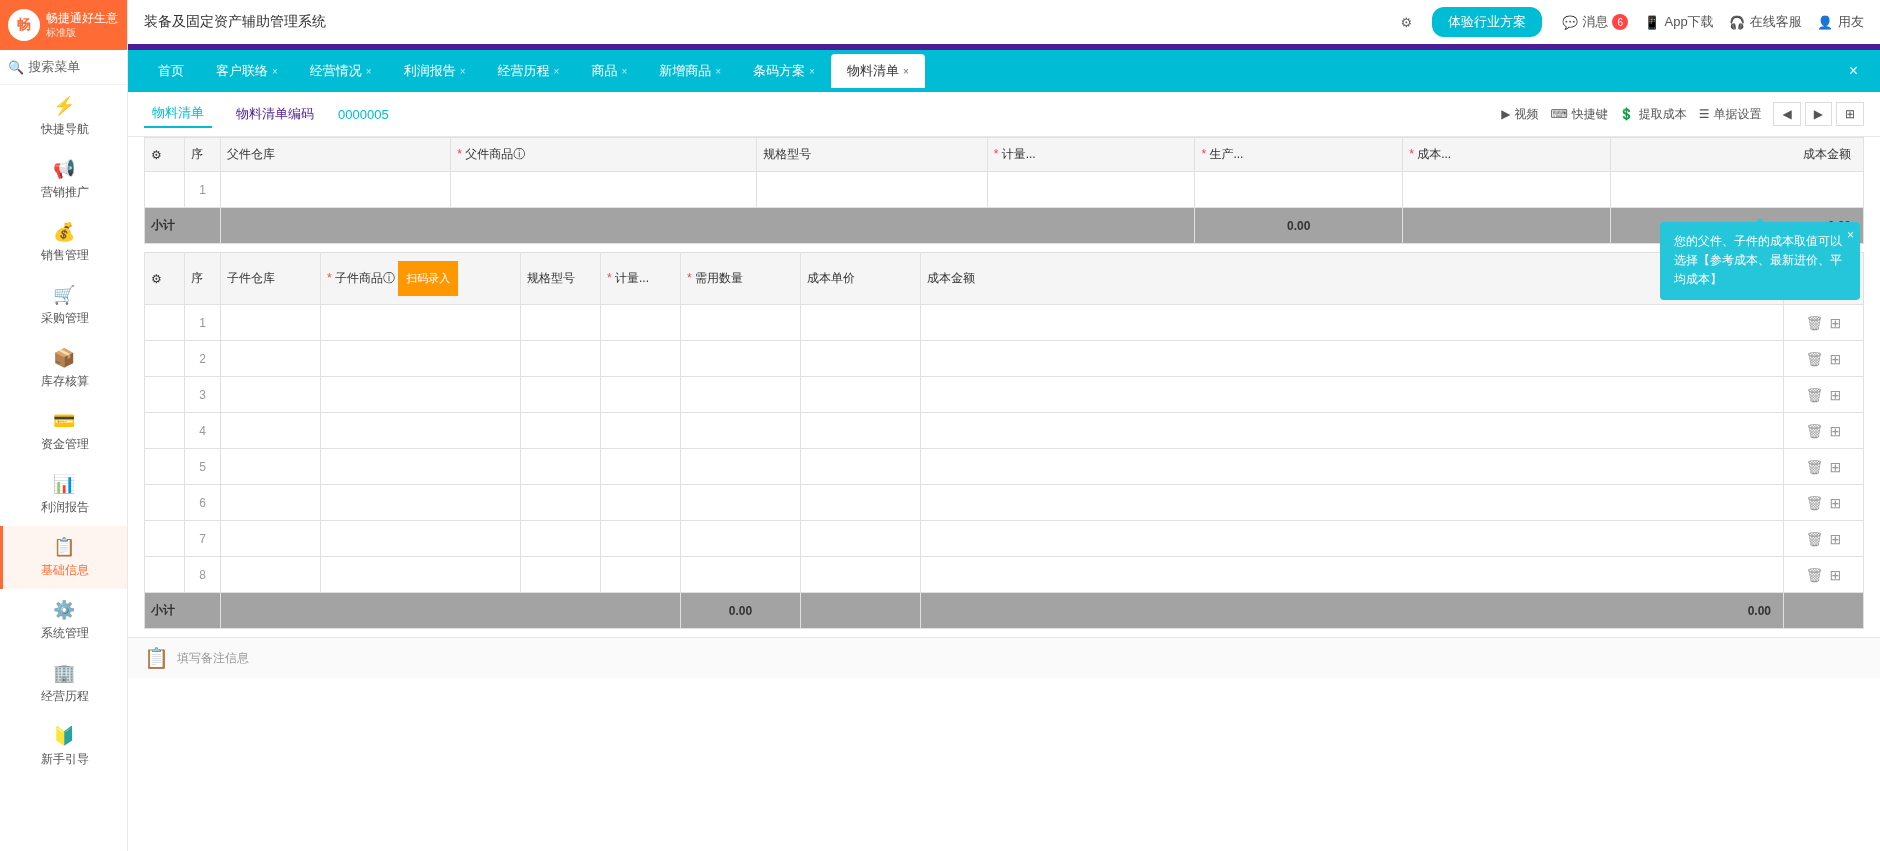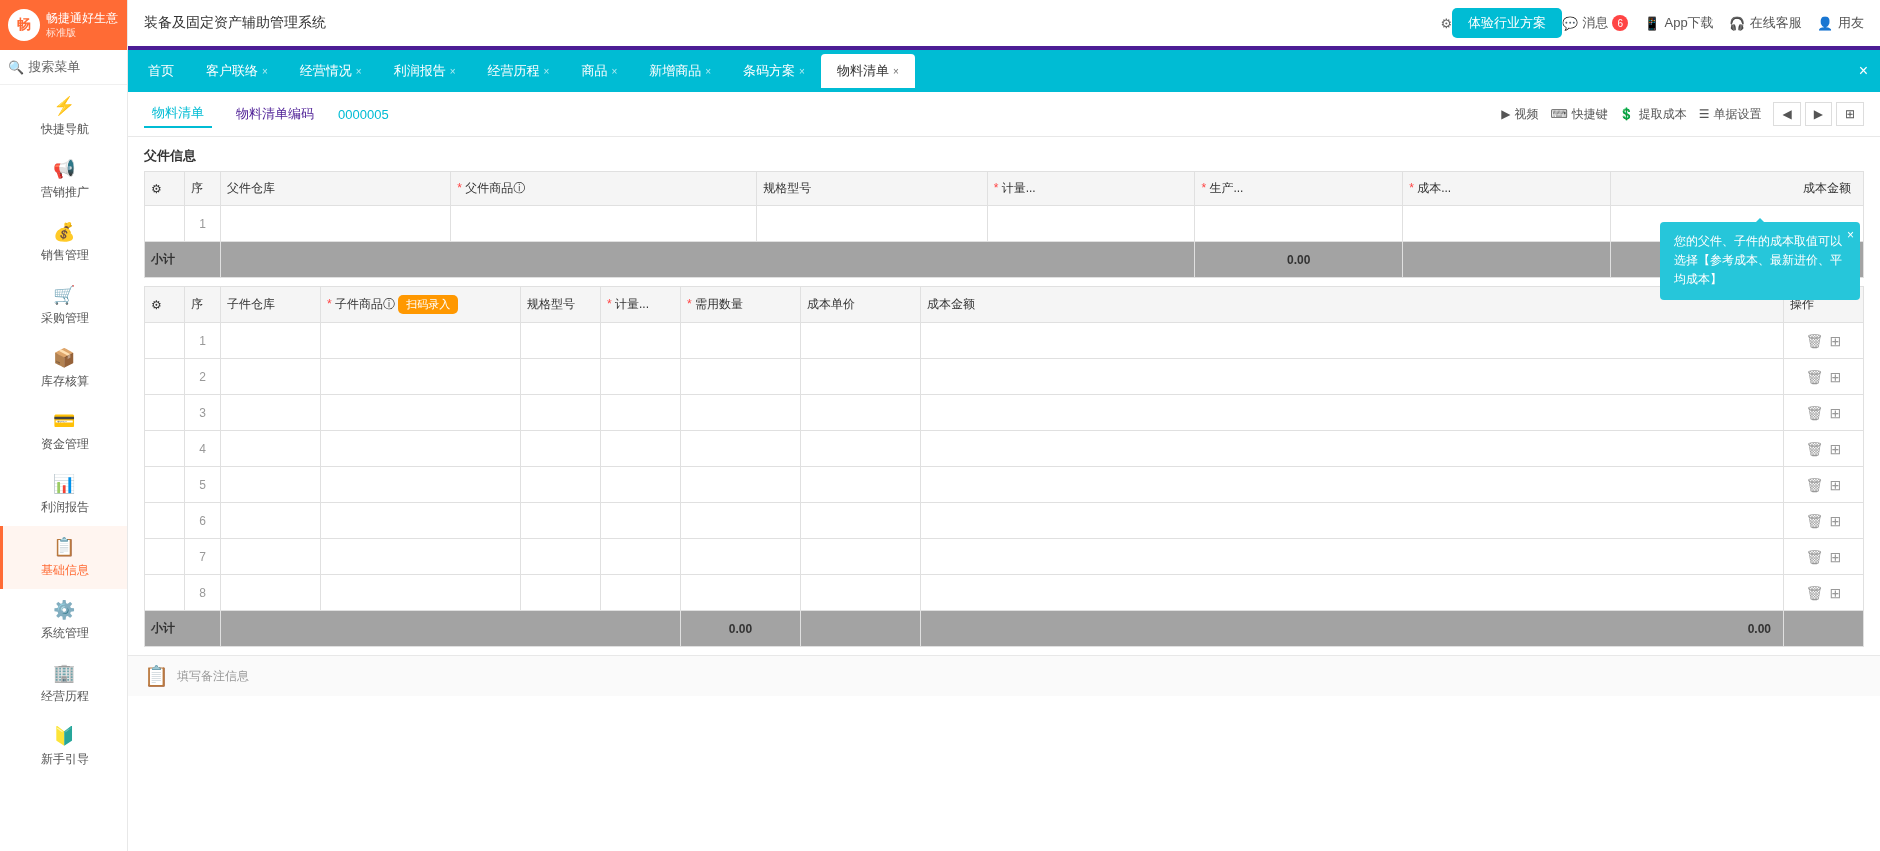"装备及固定资产辅助管理系统" .topbar { border-bottom: 4px solid #4c1d95 -> 6px solid #4c1d95; gap: 0 -> 20px }
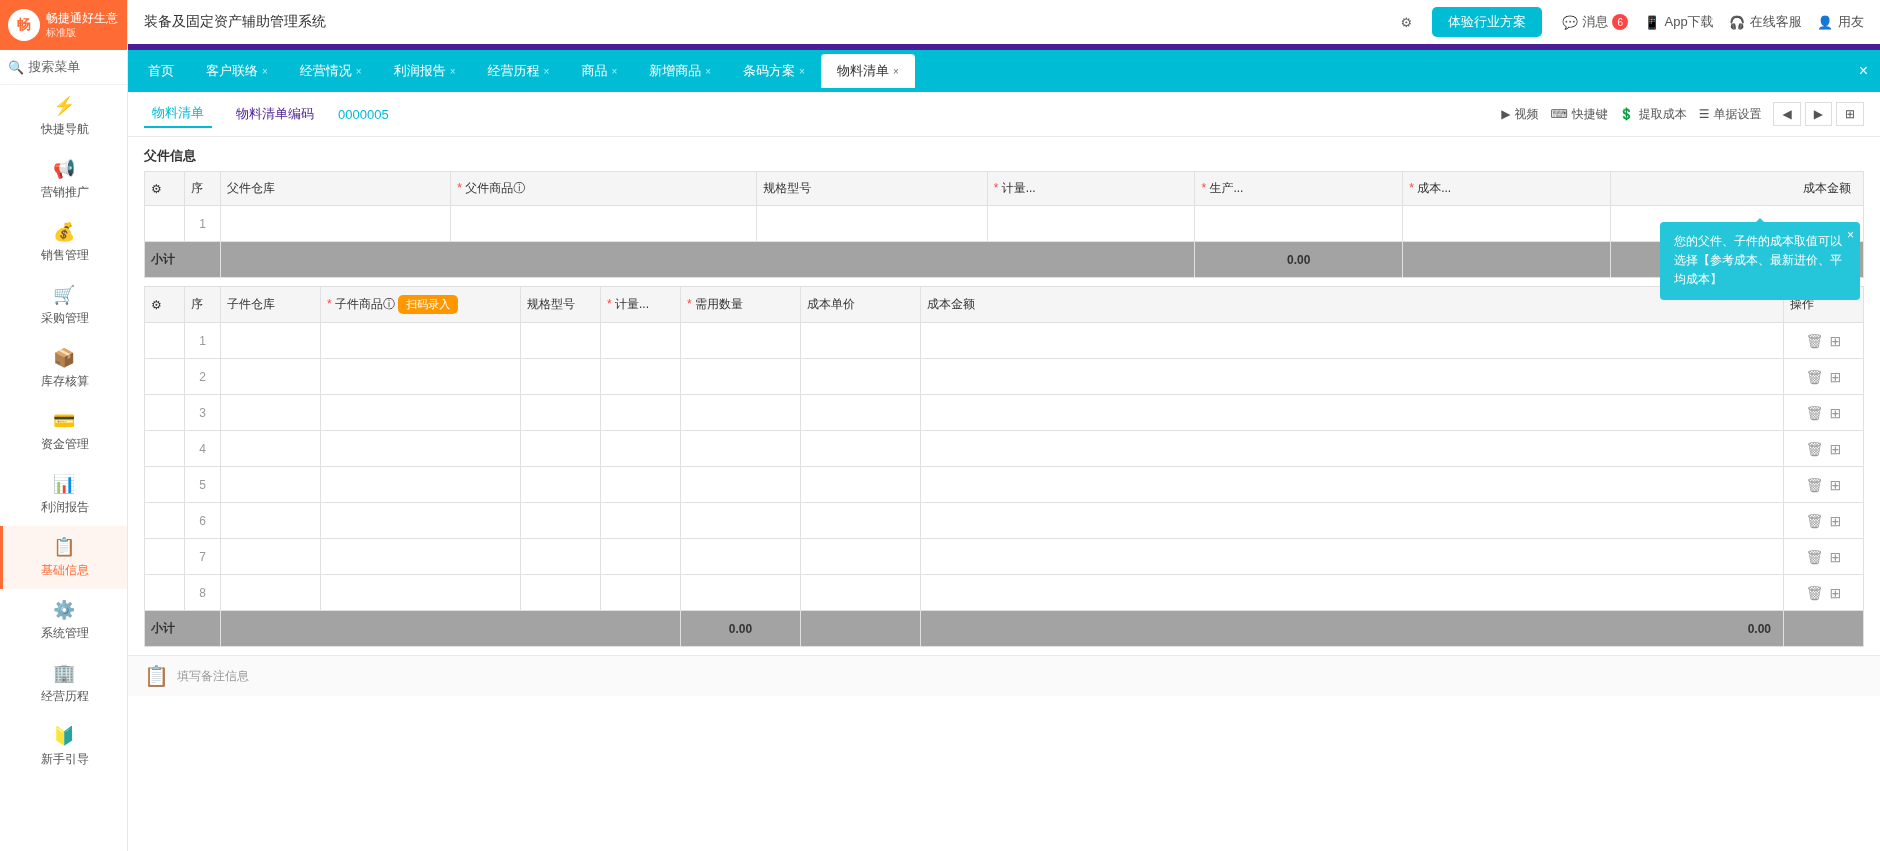"体验行业方案" .topbar-btn { border-radius: 5px -> 12px }
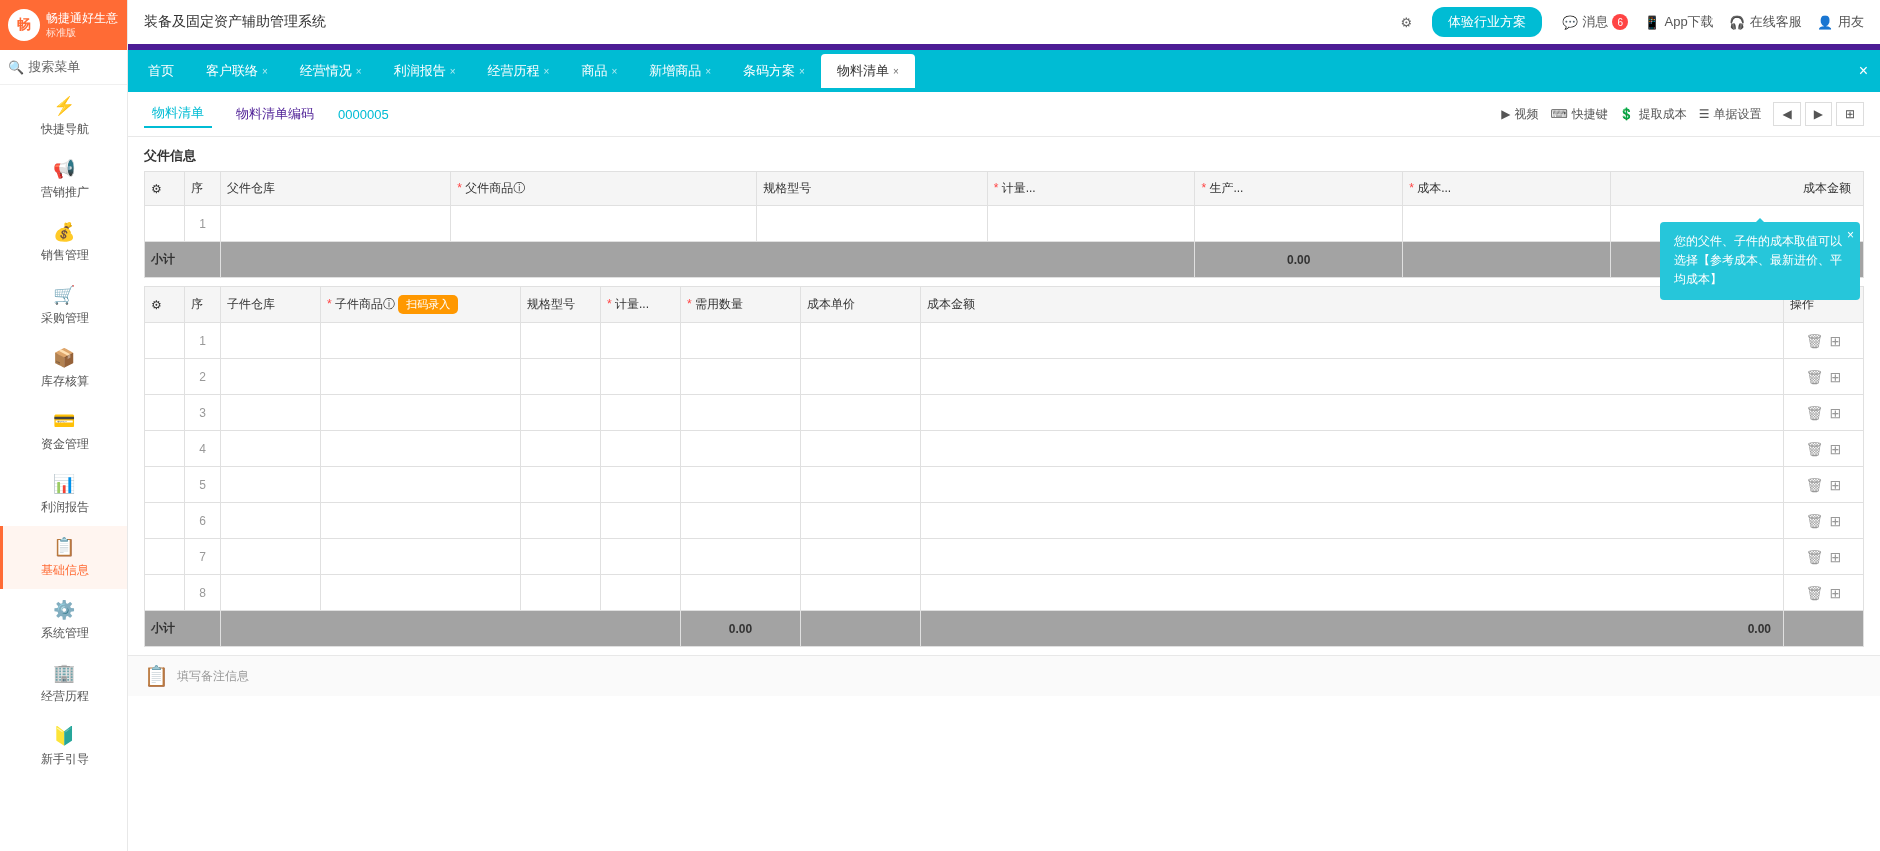"首页" .nav-tabs { padding: 0 4px -> 0 14px }
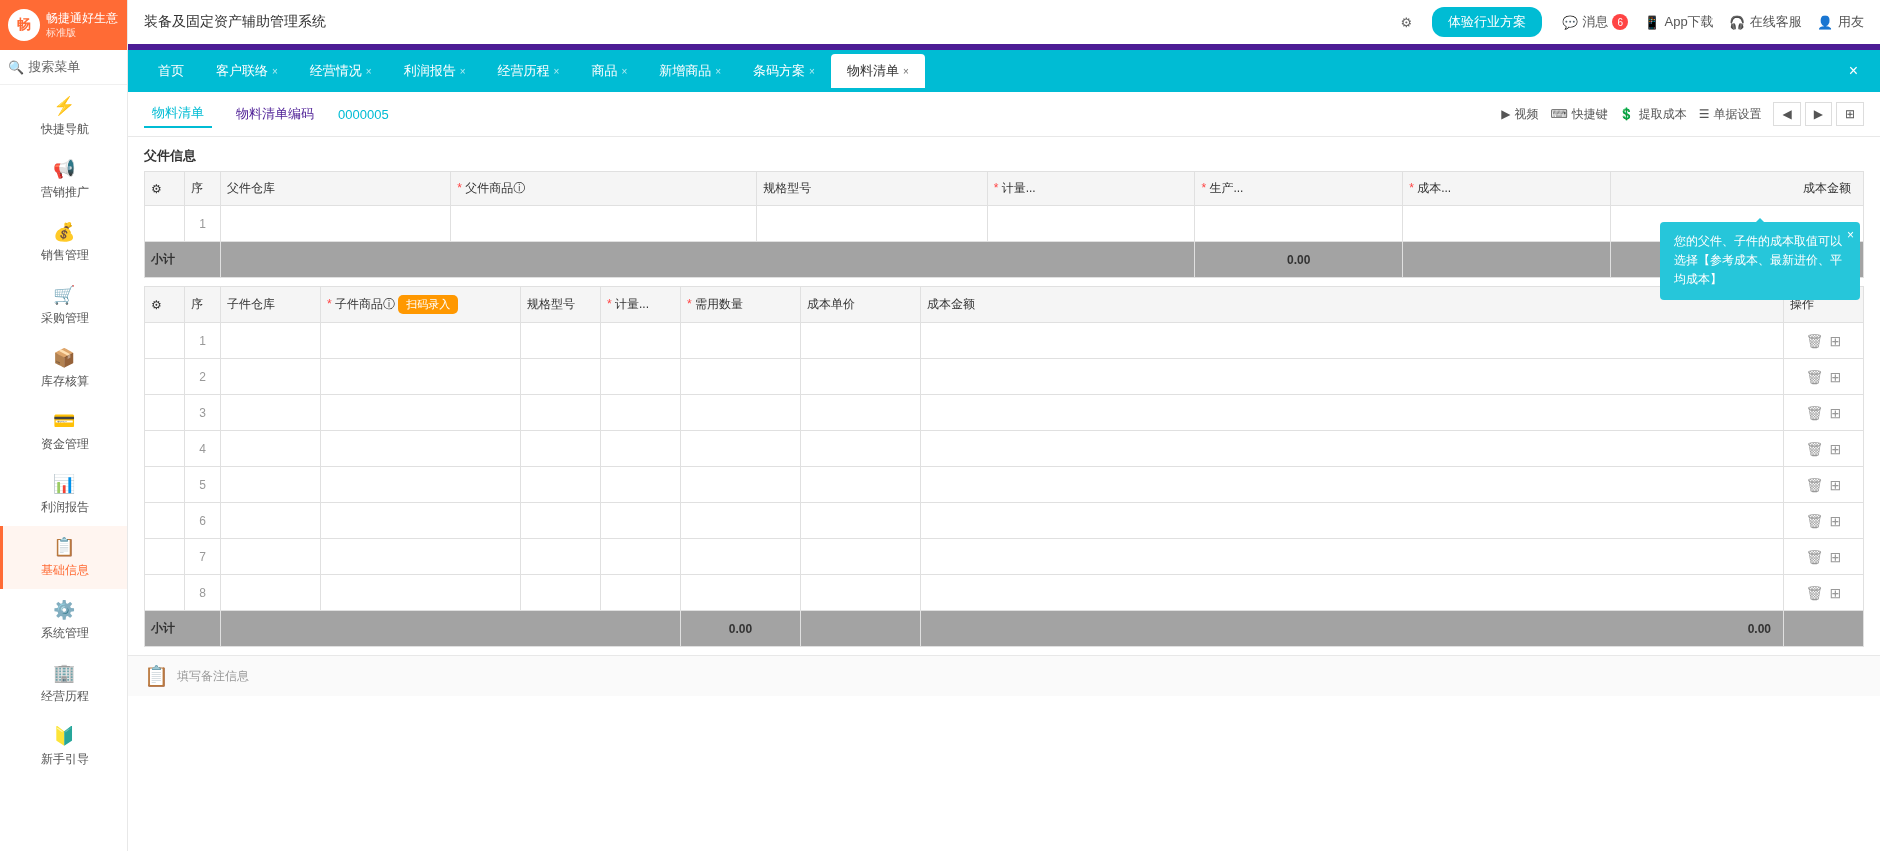"父件信息" div.section-title { html: <div>父件信息</div> -> none }
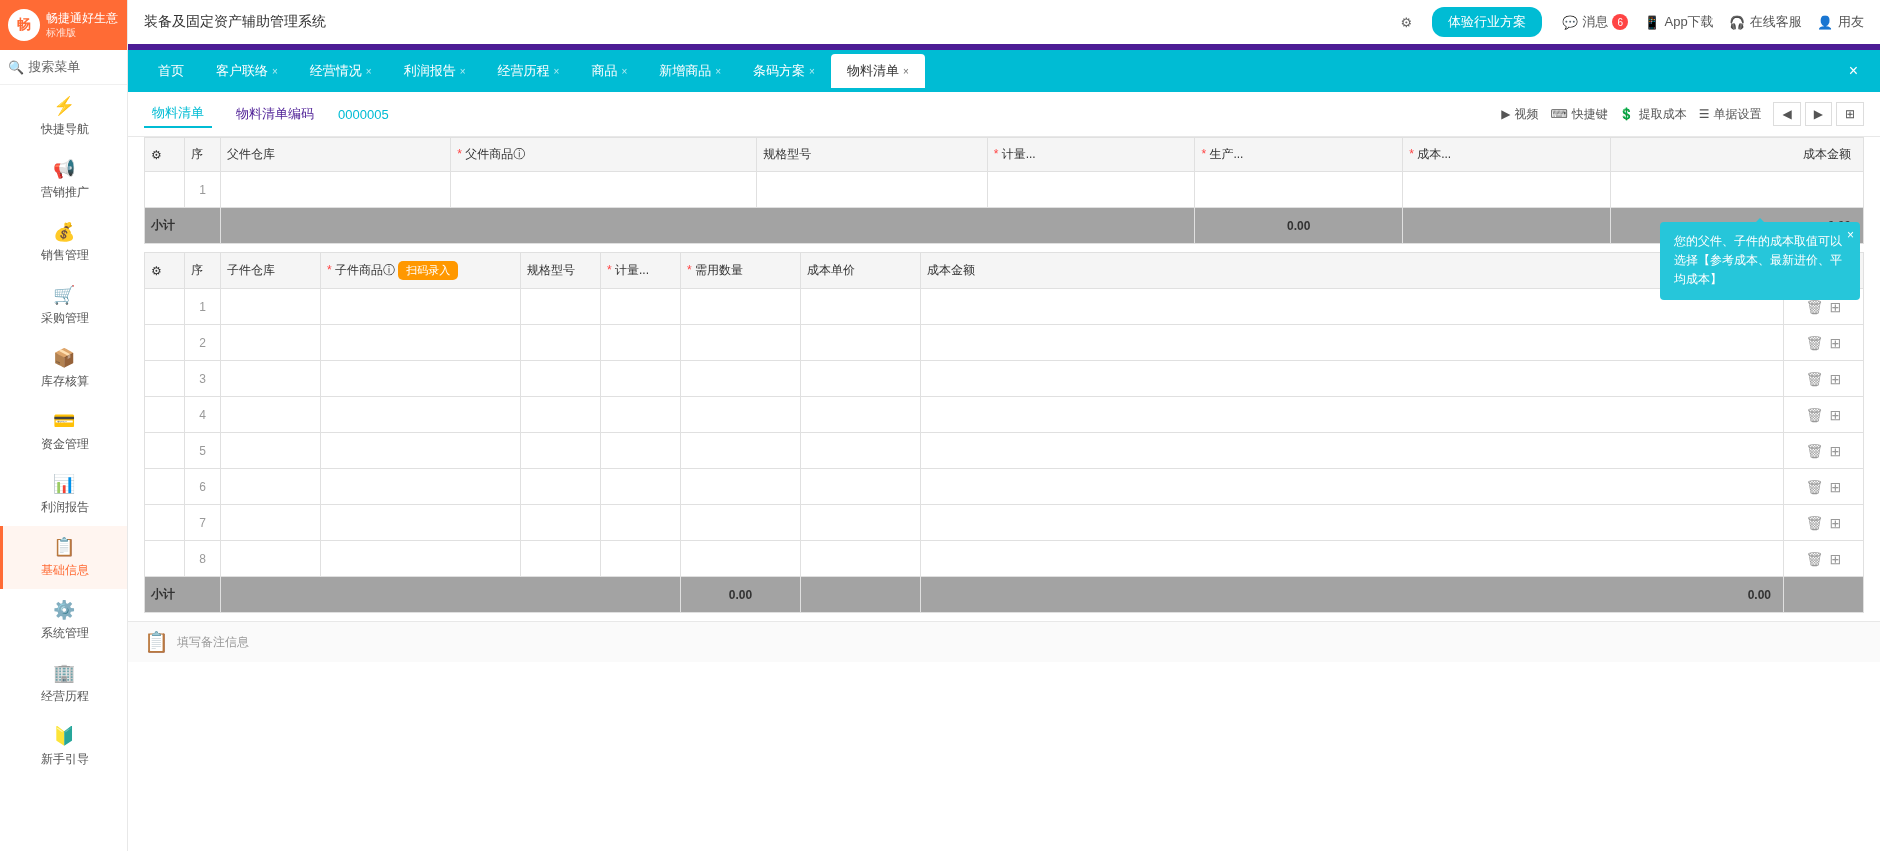"扫码录入" .scan-btn { border-radius: 5px -> 0; padding: 2px 8px -> 10px 8px }
